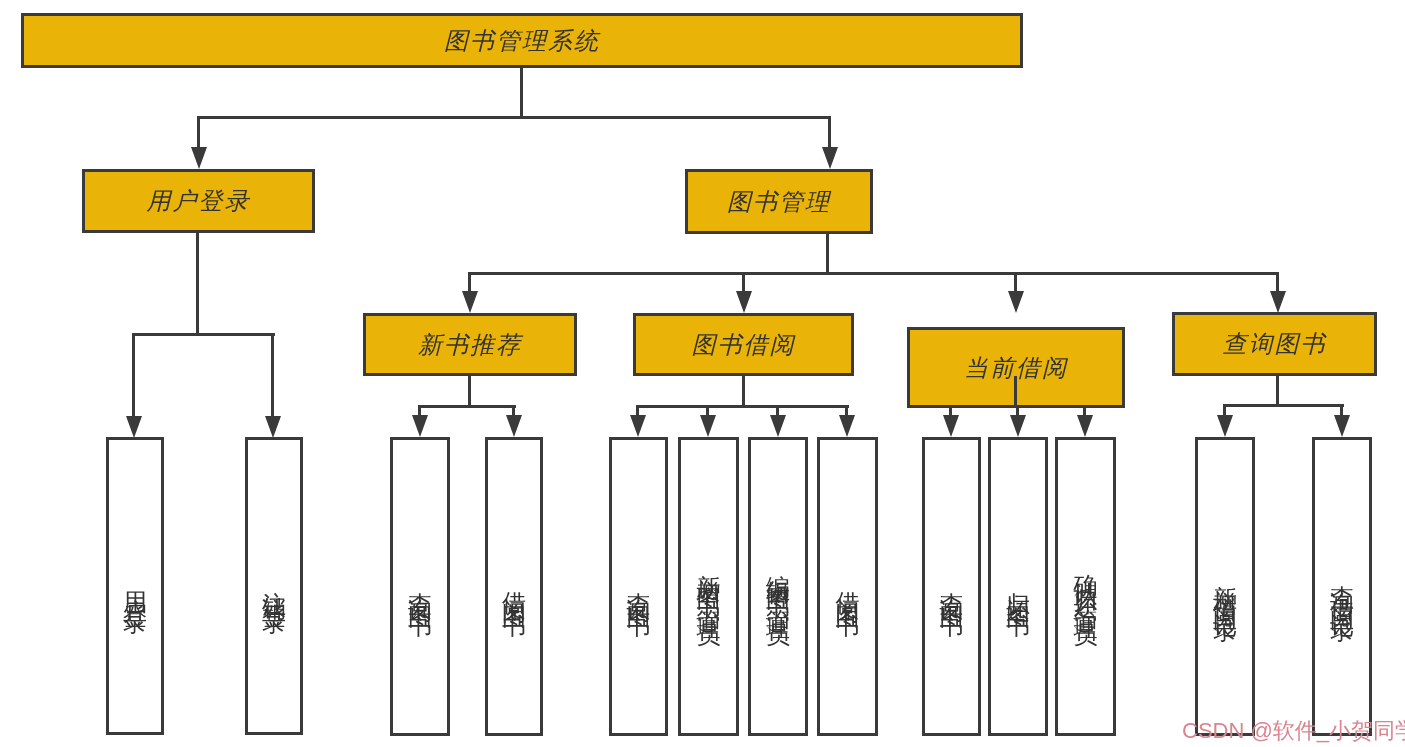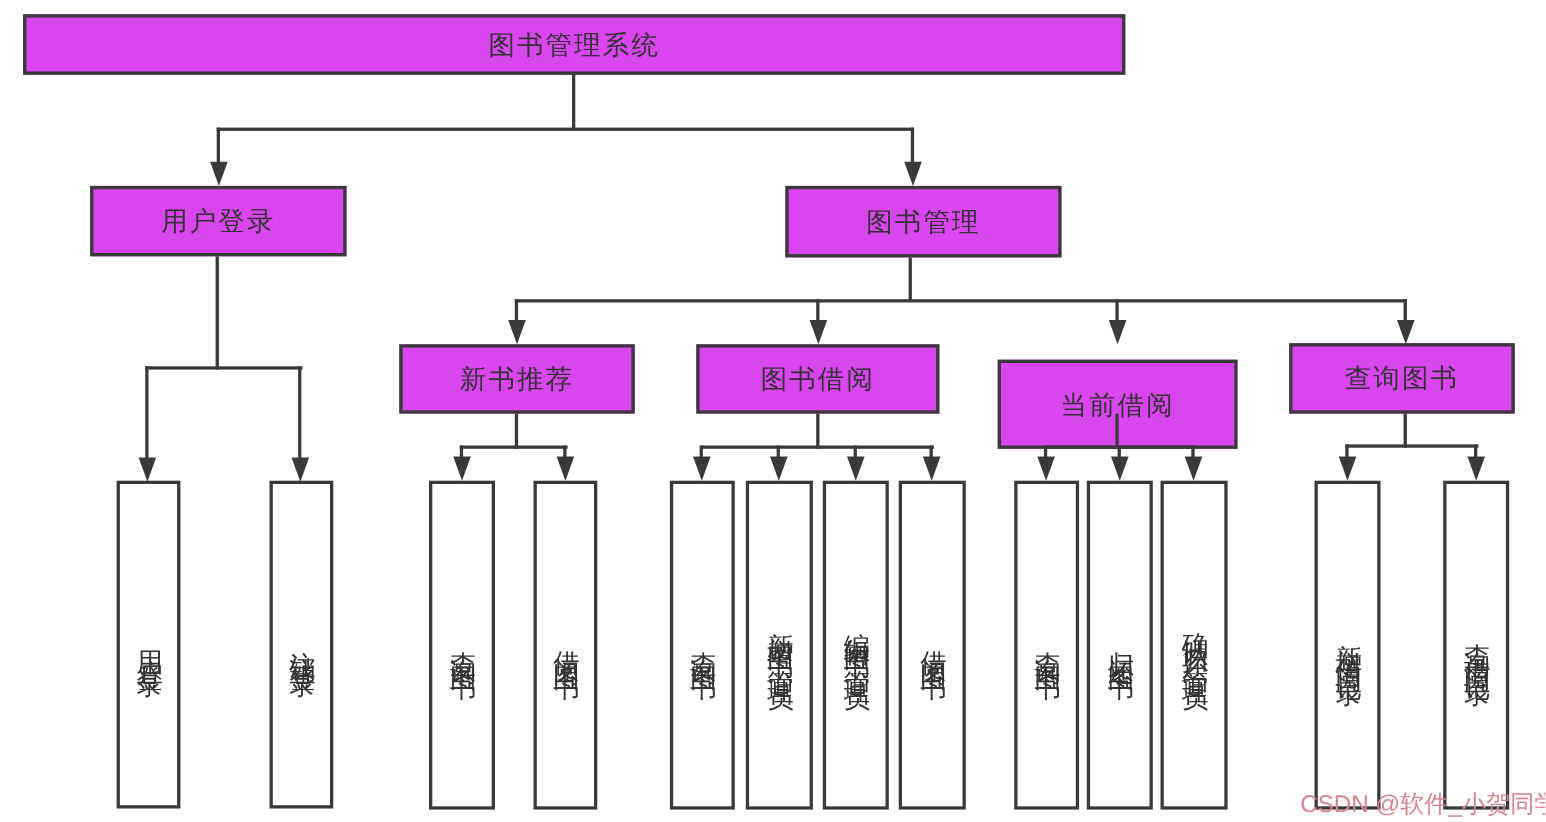"图书管理系统" .node { background: #d946ef -> #eab308; font-style: none -> italic }
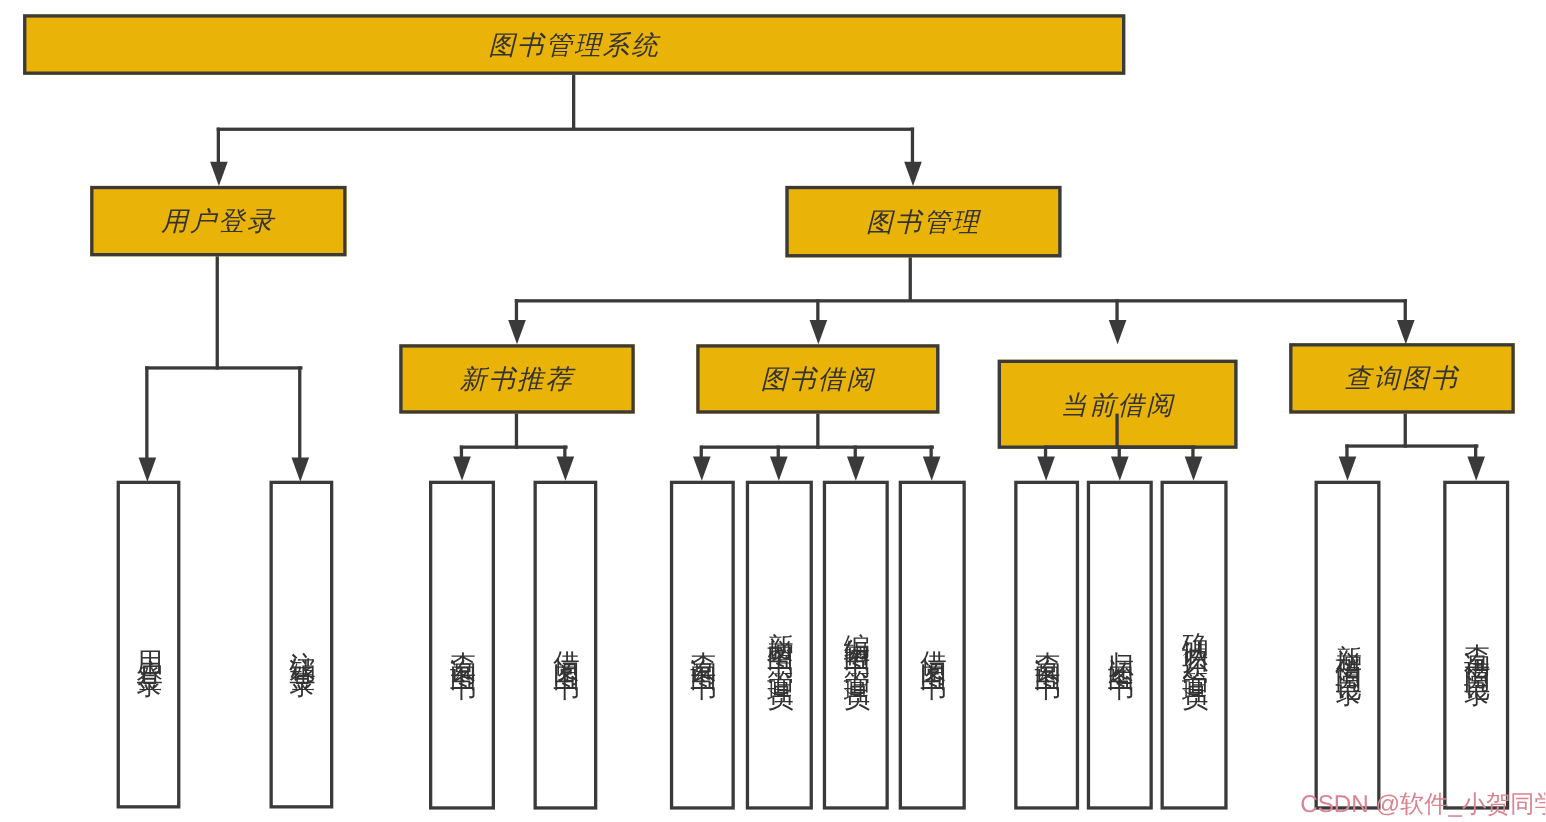"图书管理" div.node { left: 714px -> 685px; width: 251px -> 188px }
